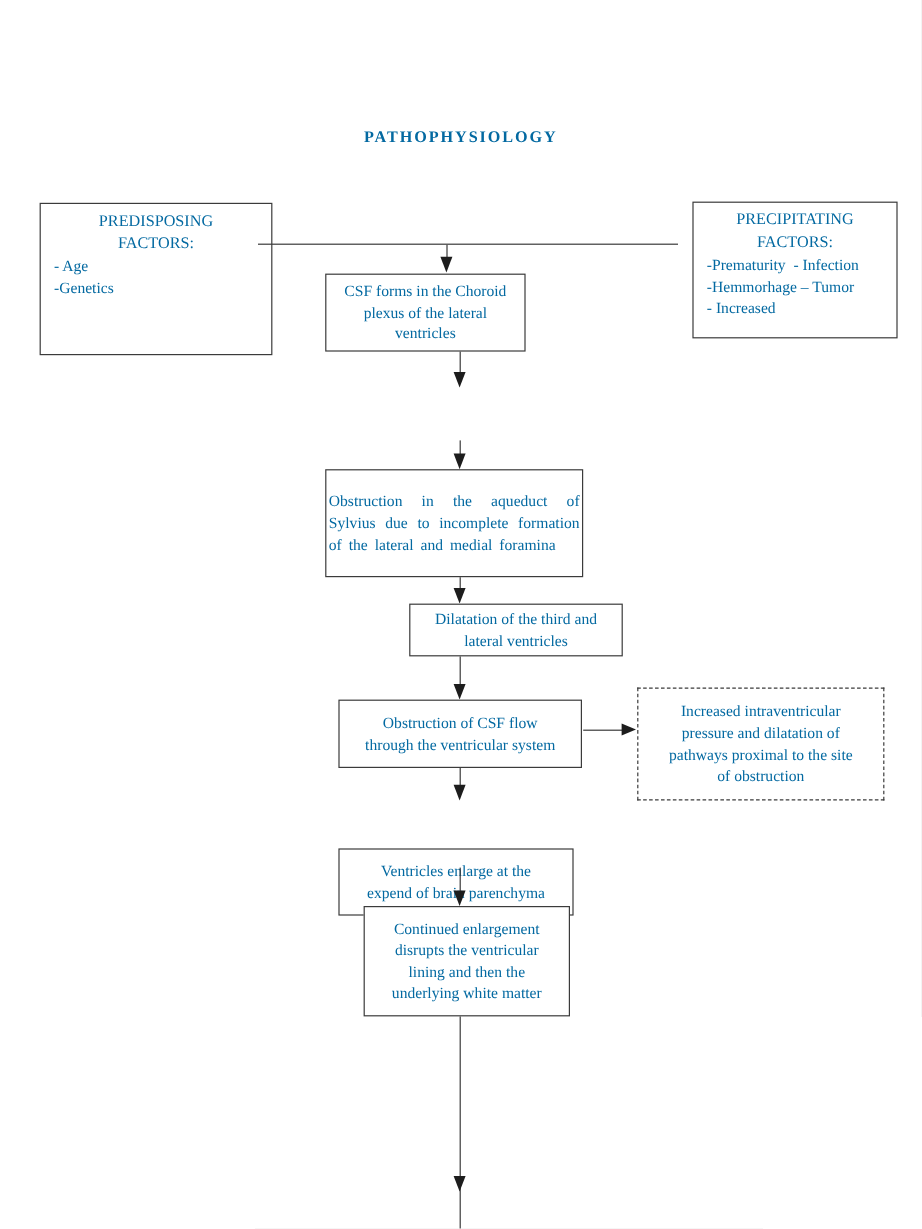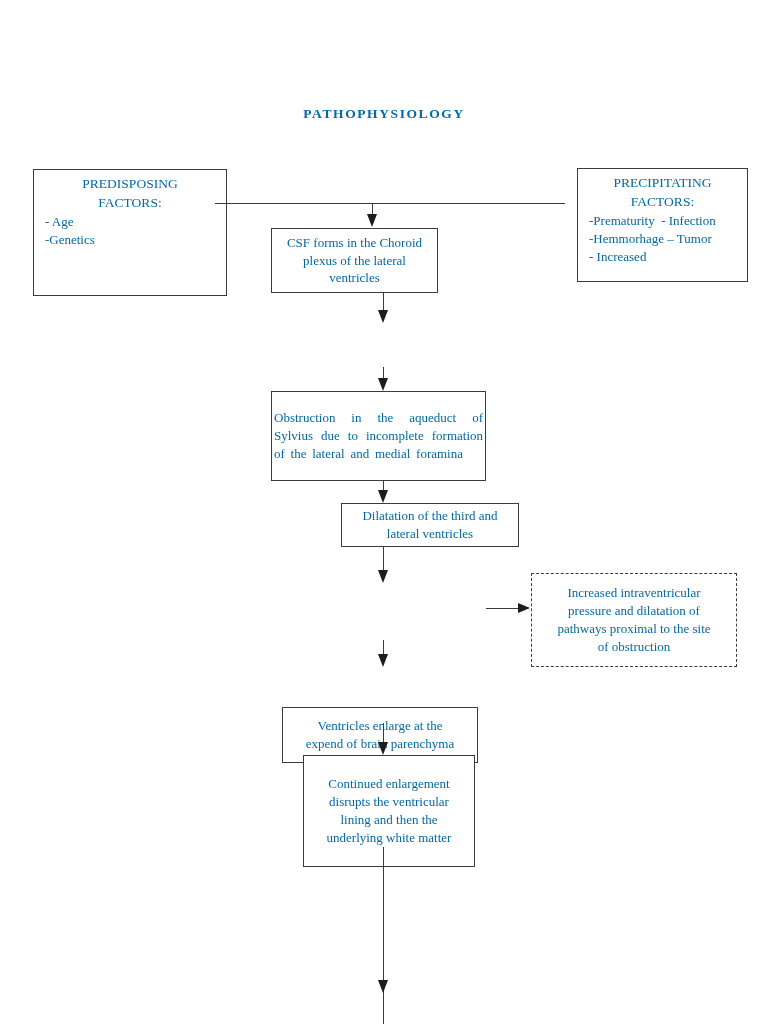"Obstruction of CSF flow" div.box { html: none -> <div>Obstruction of CSF flow through the ventricular system</div> }
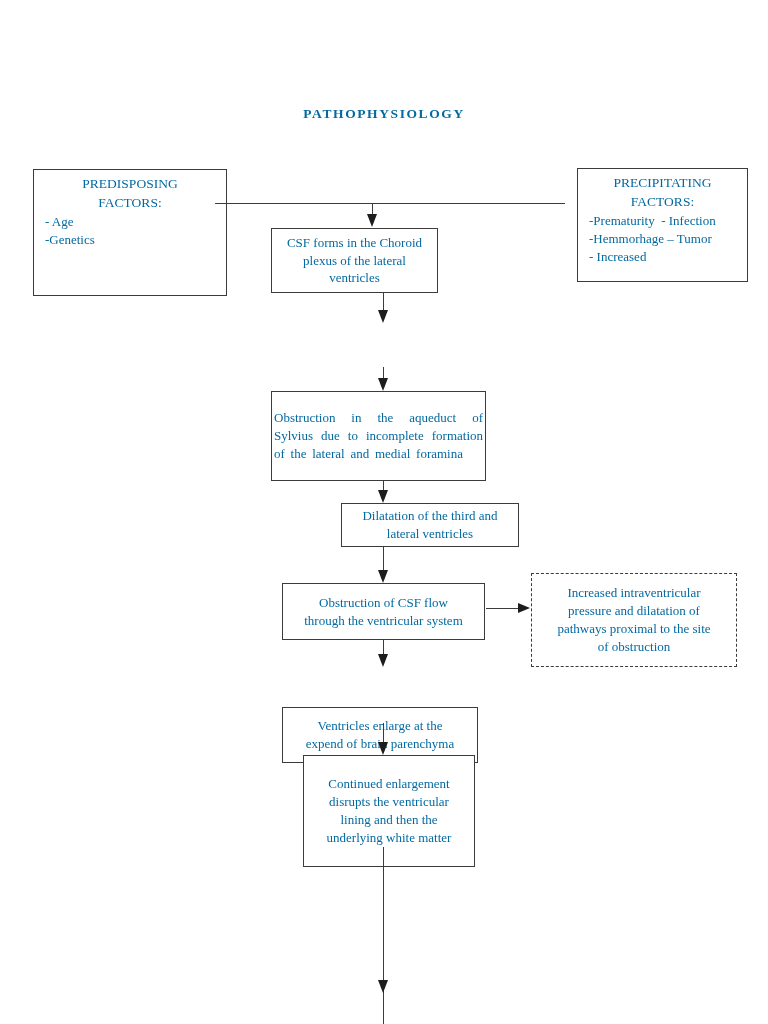"Continued enlargement" div.box { height: 112px -> 92px }
